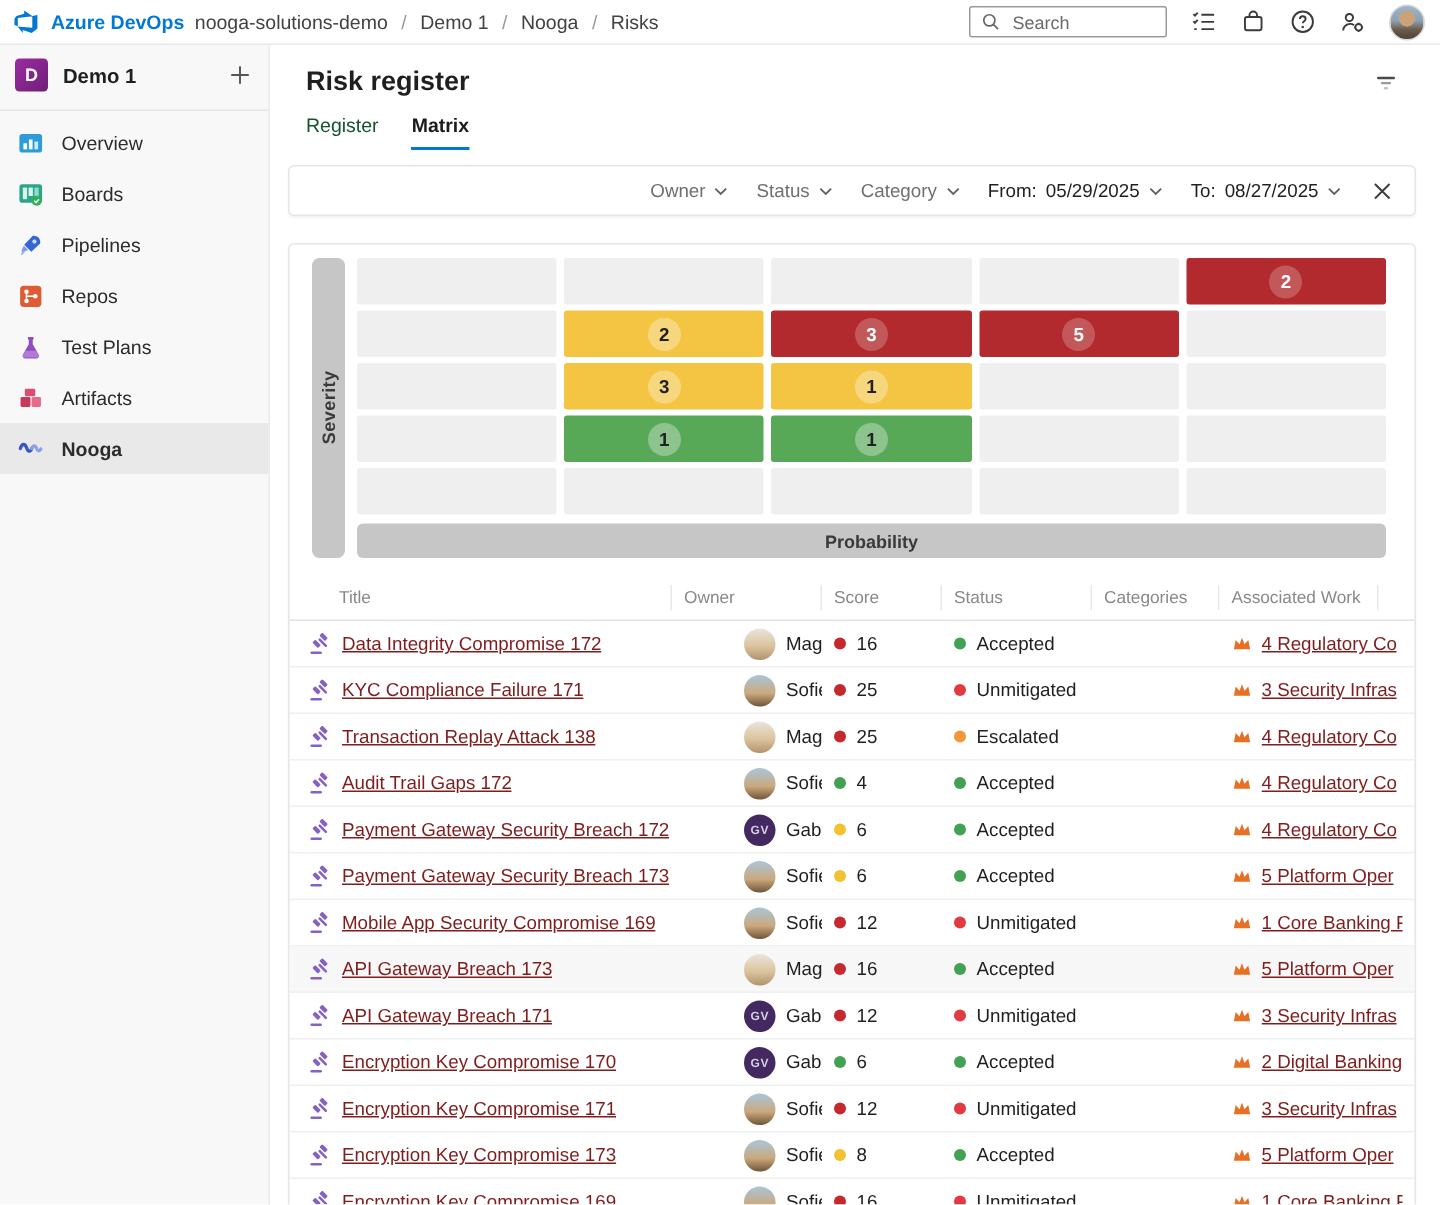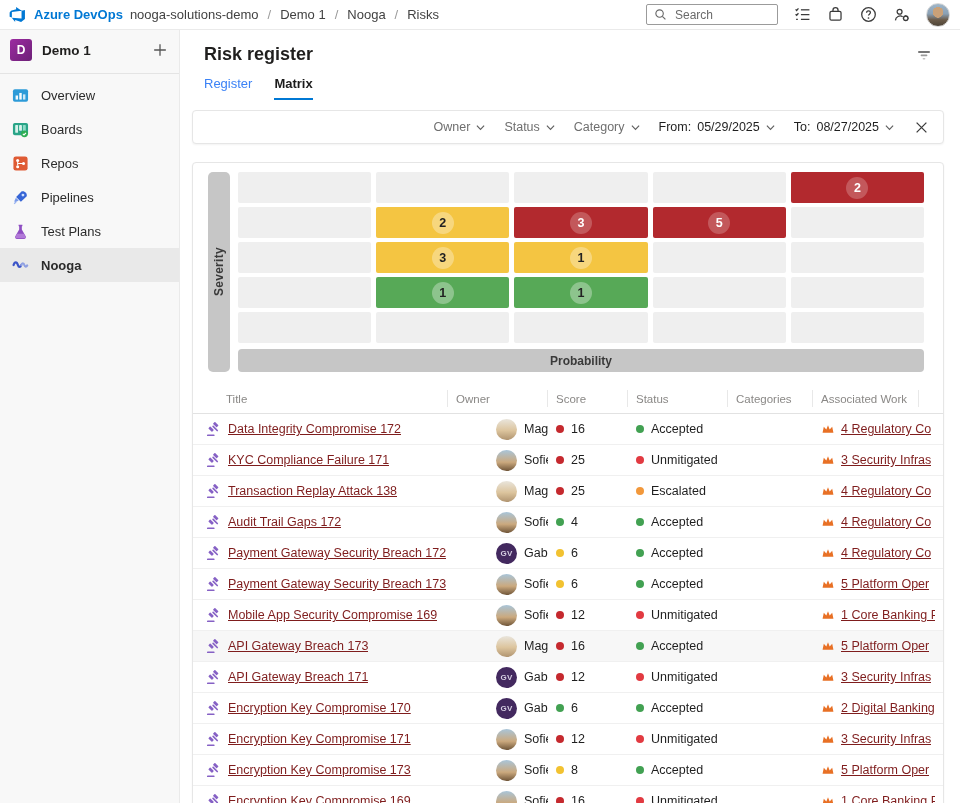"Register" .tab { color: #3b82f6 -> #14532d }
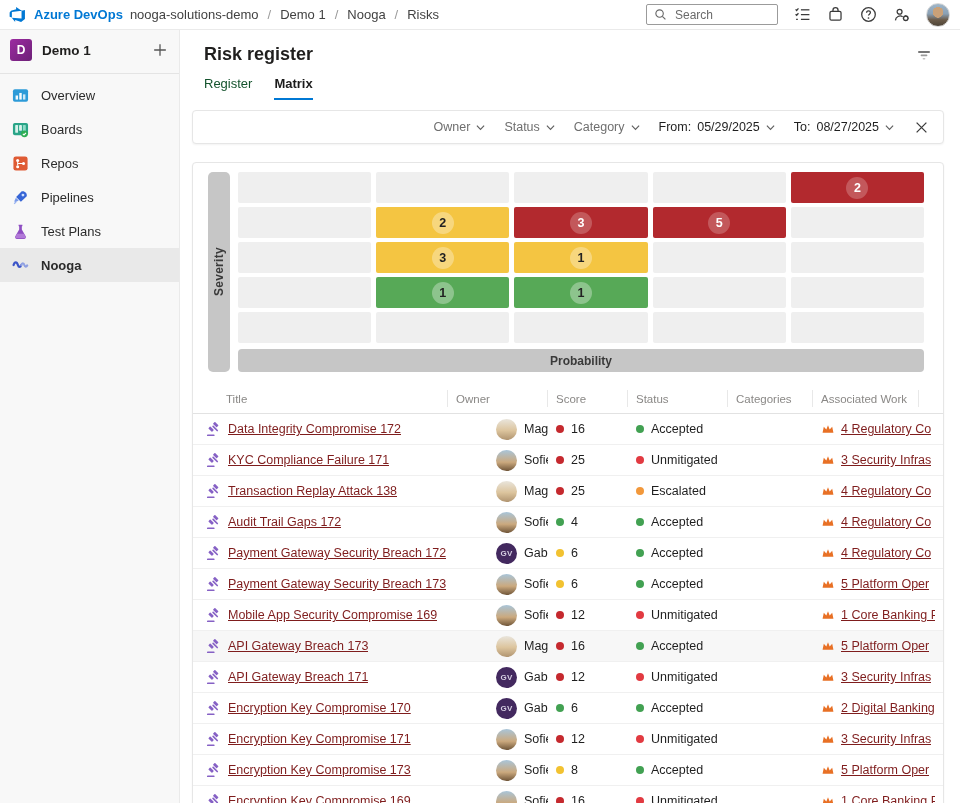"Repos" div.nav-item { order: before "Pipelines" -> after "Pipelines" }
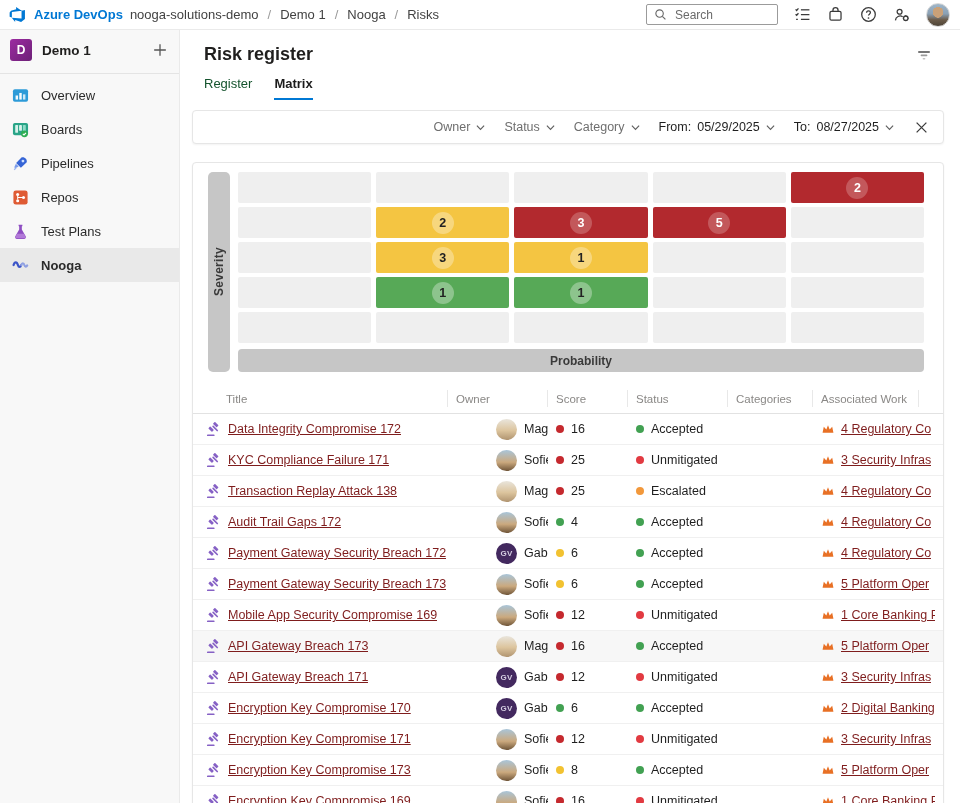"Artifacts" div.nav-item { html: none -> <div> <span> <svg> <rect></rect> <rect></rect> <rect></rect> </svg> </span> <span>Artifacts</span> </div> }
